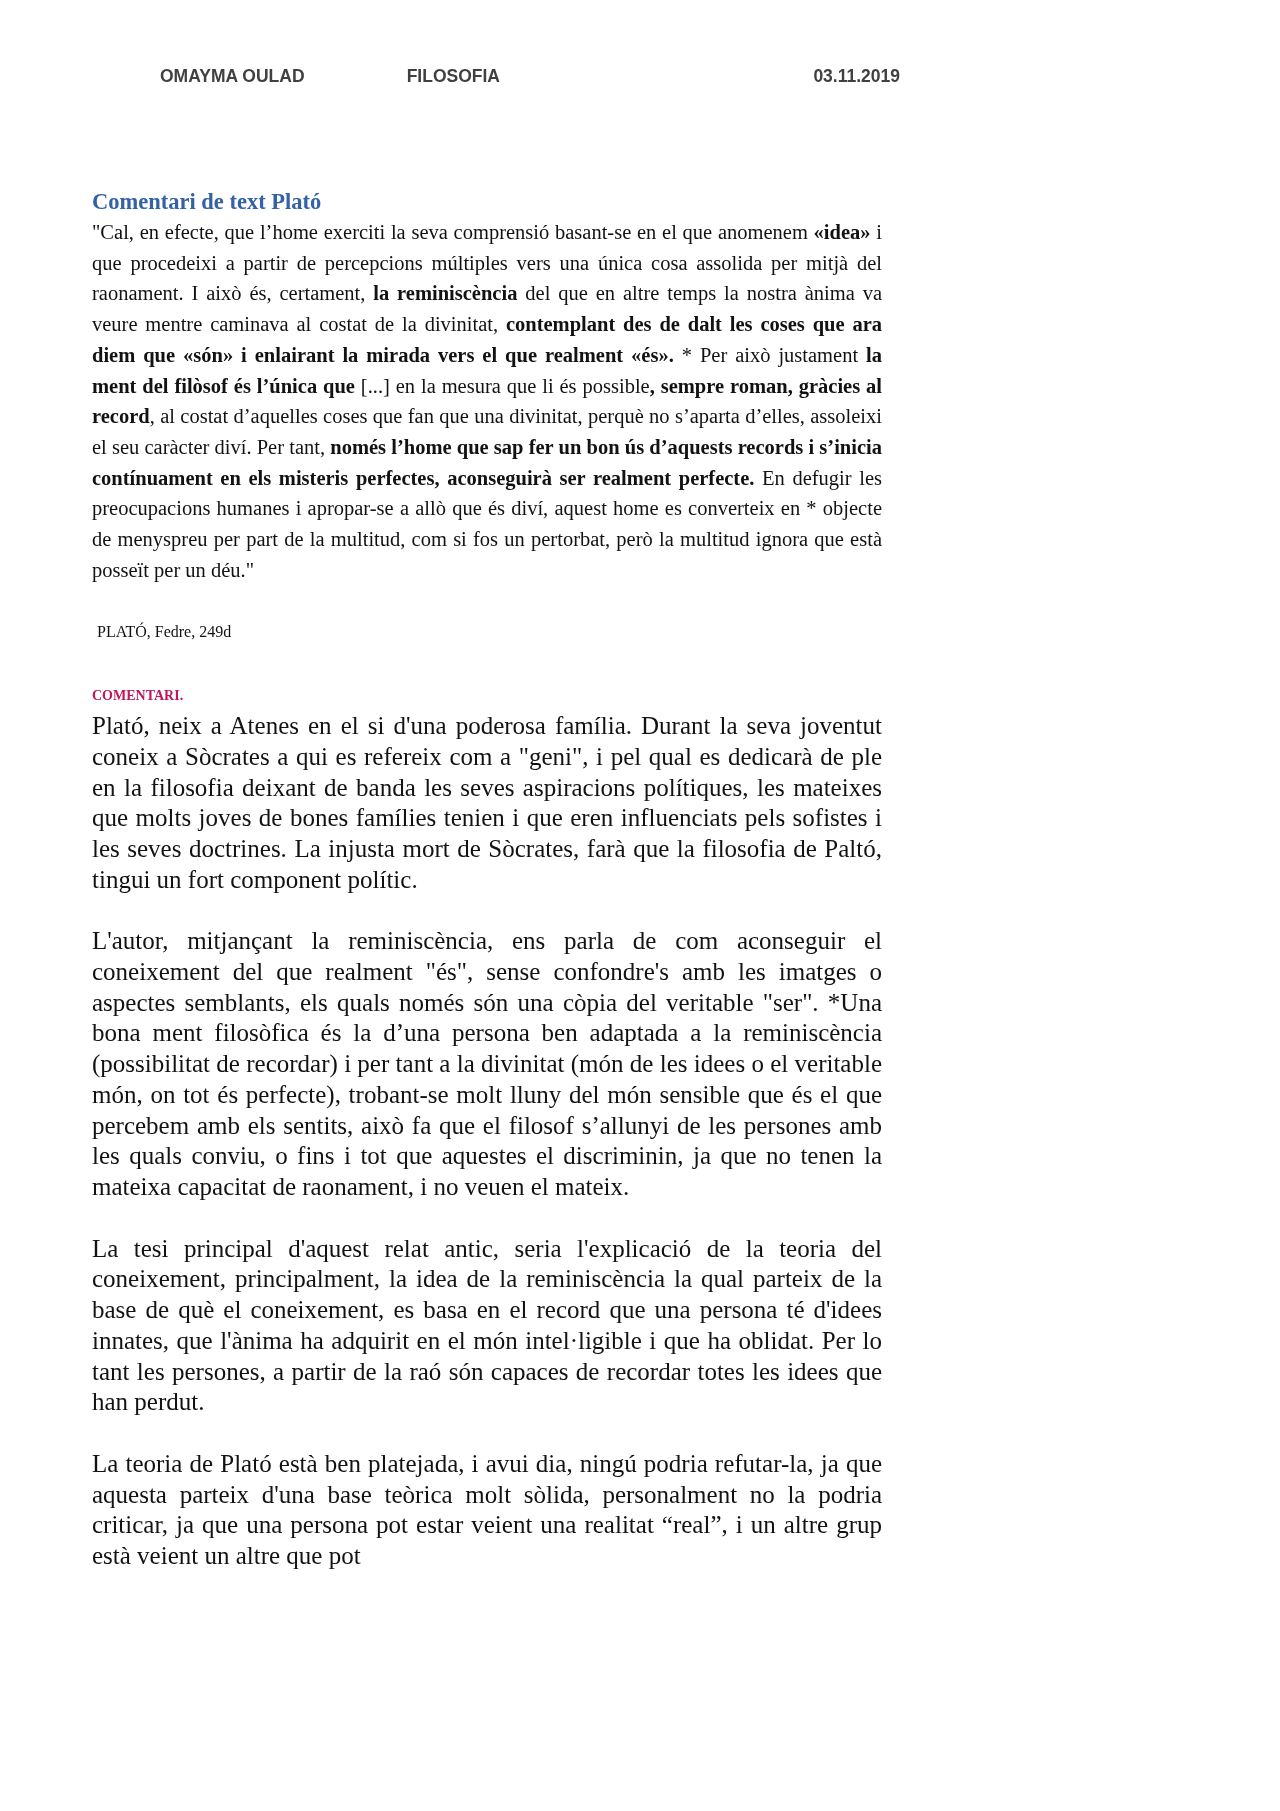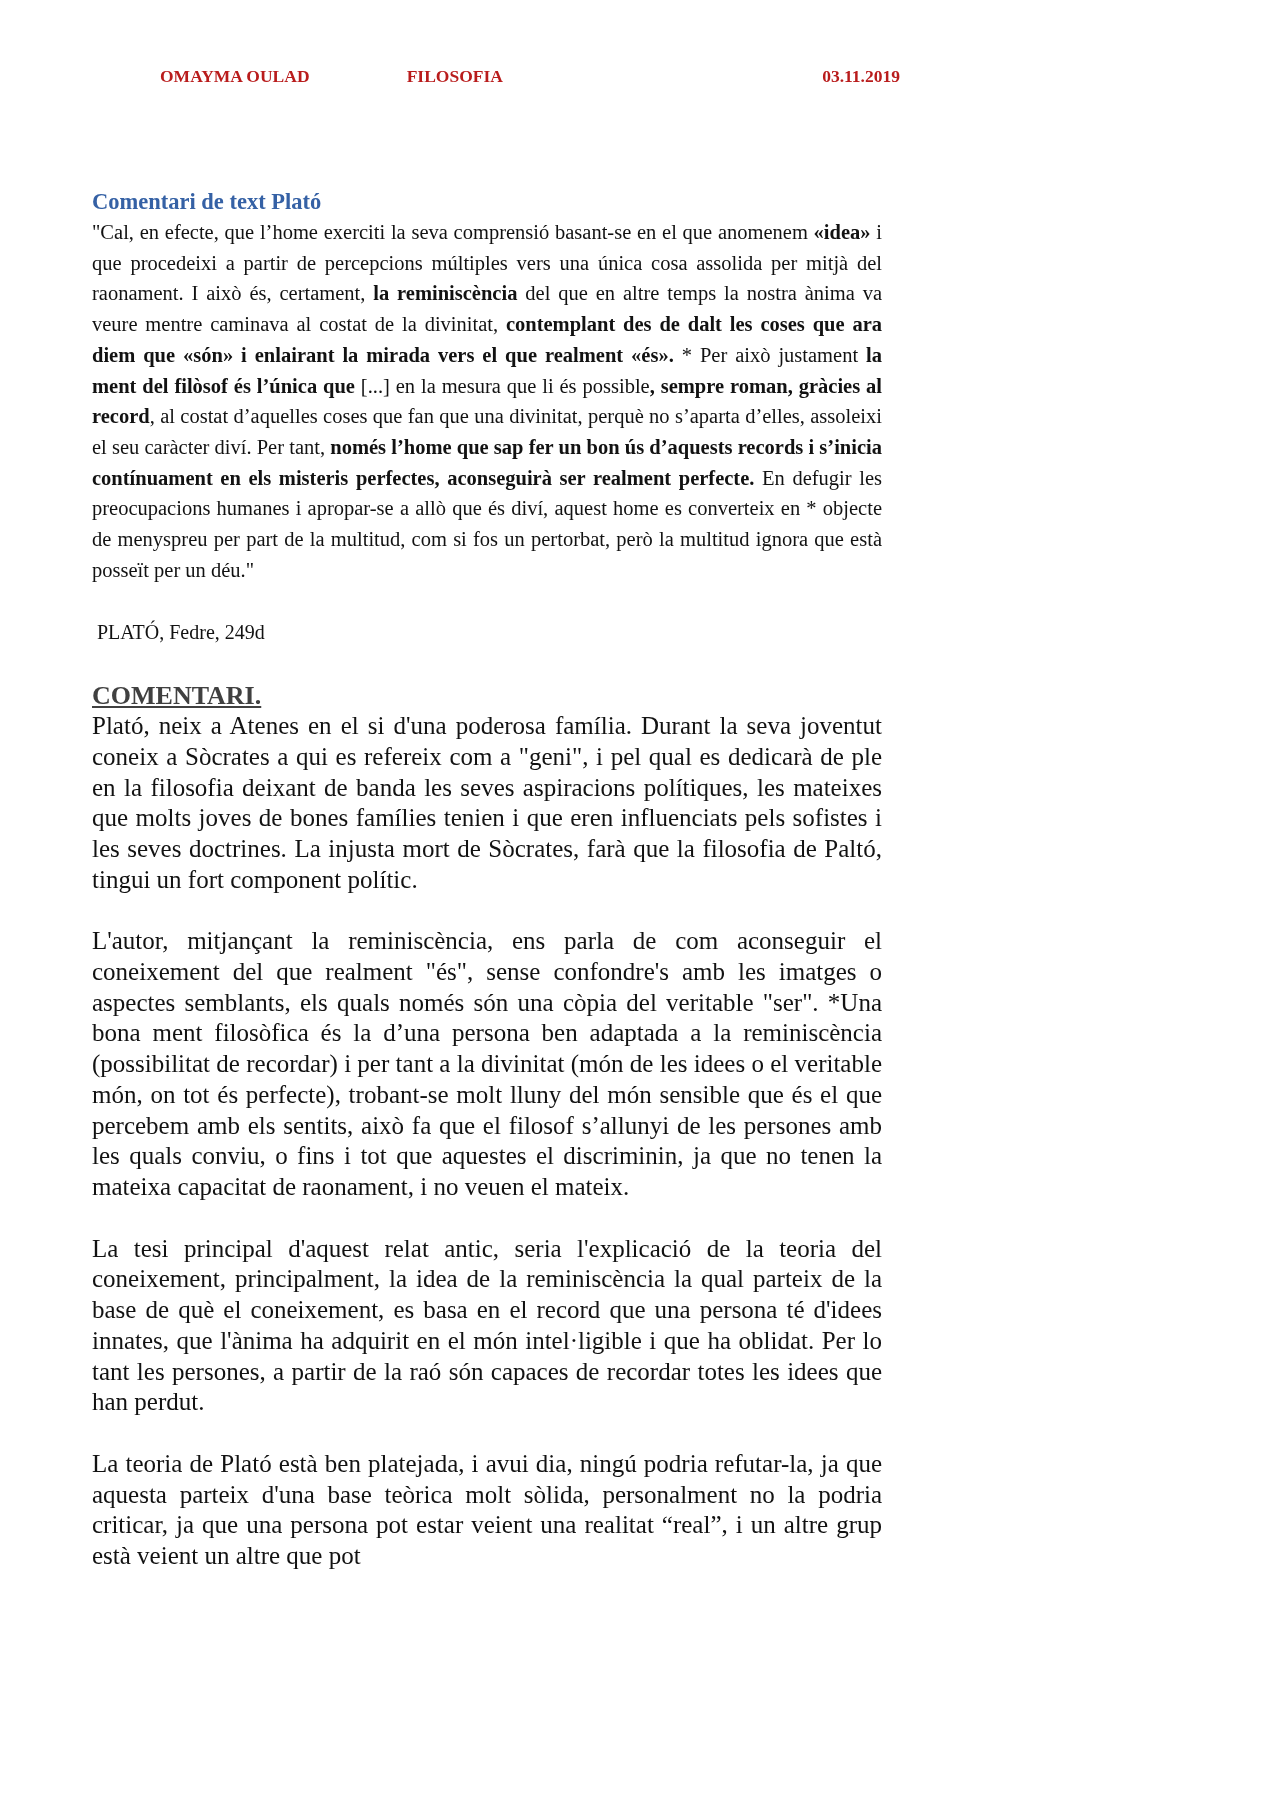"OMAYMA OULAD" .header { color: #b91c1c -> #404040; font-family: Liberation Serif, serif -> Liberation Sans, sans-serif }
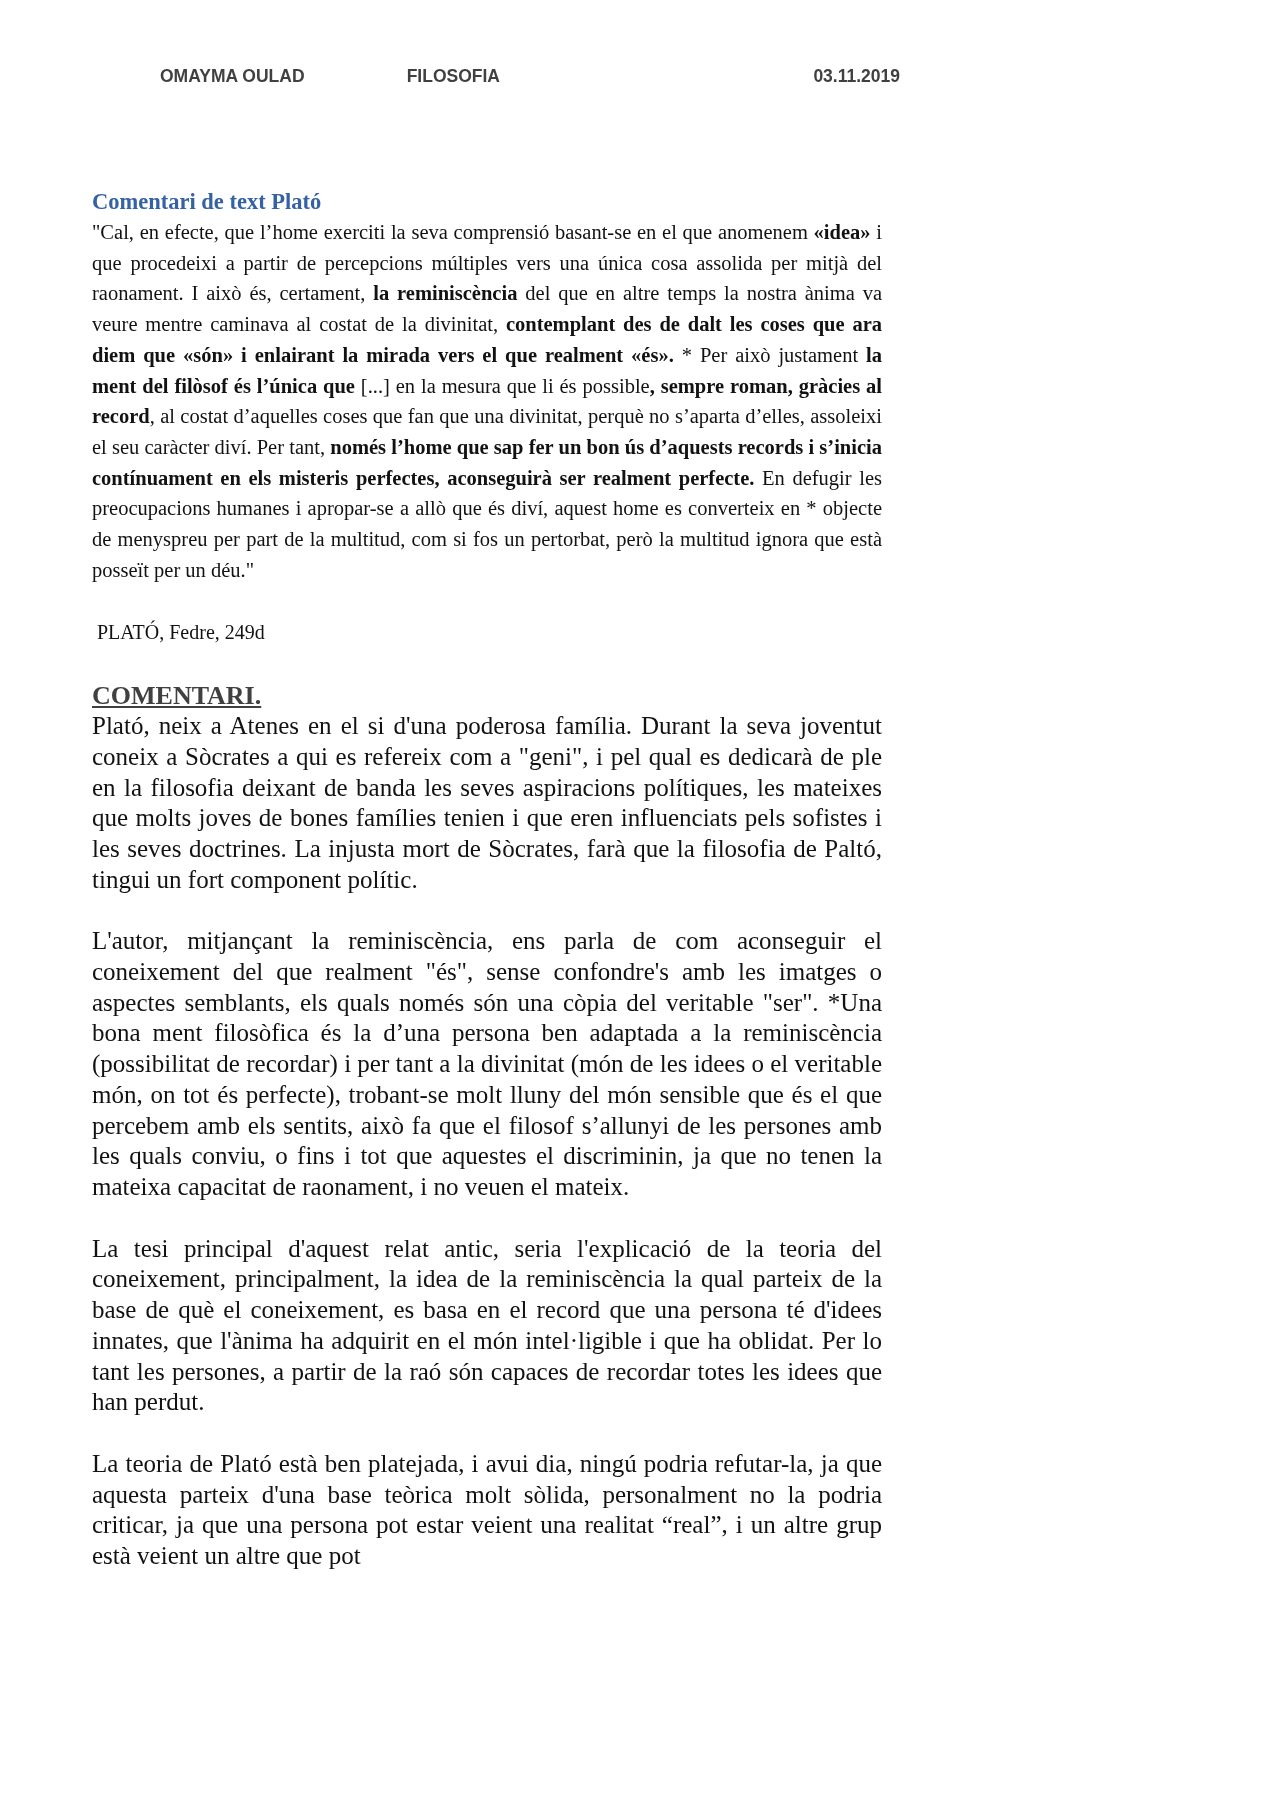"PLATÓ, Fedre, 249d" .citation { font-size: 20px -> 16px }
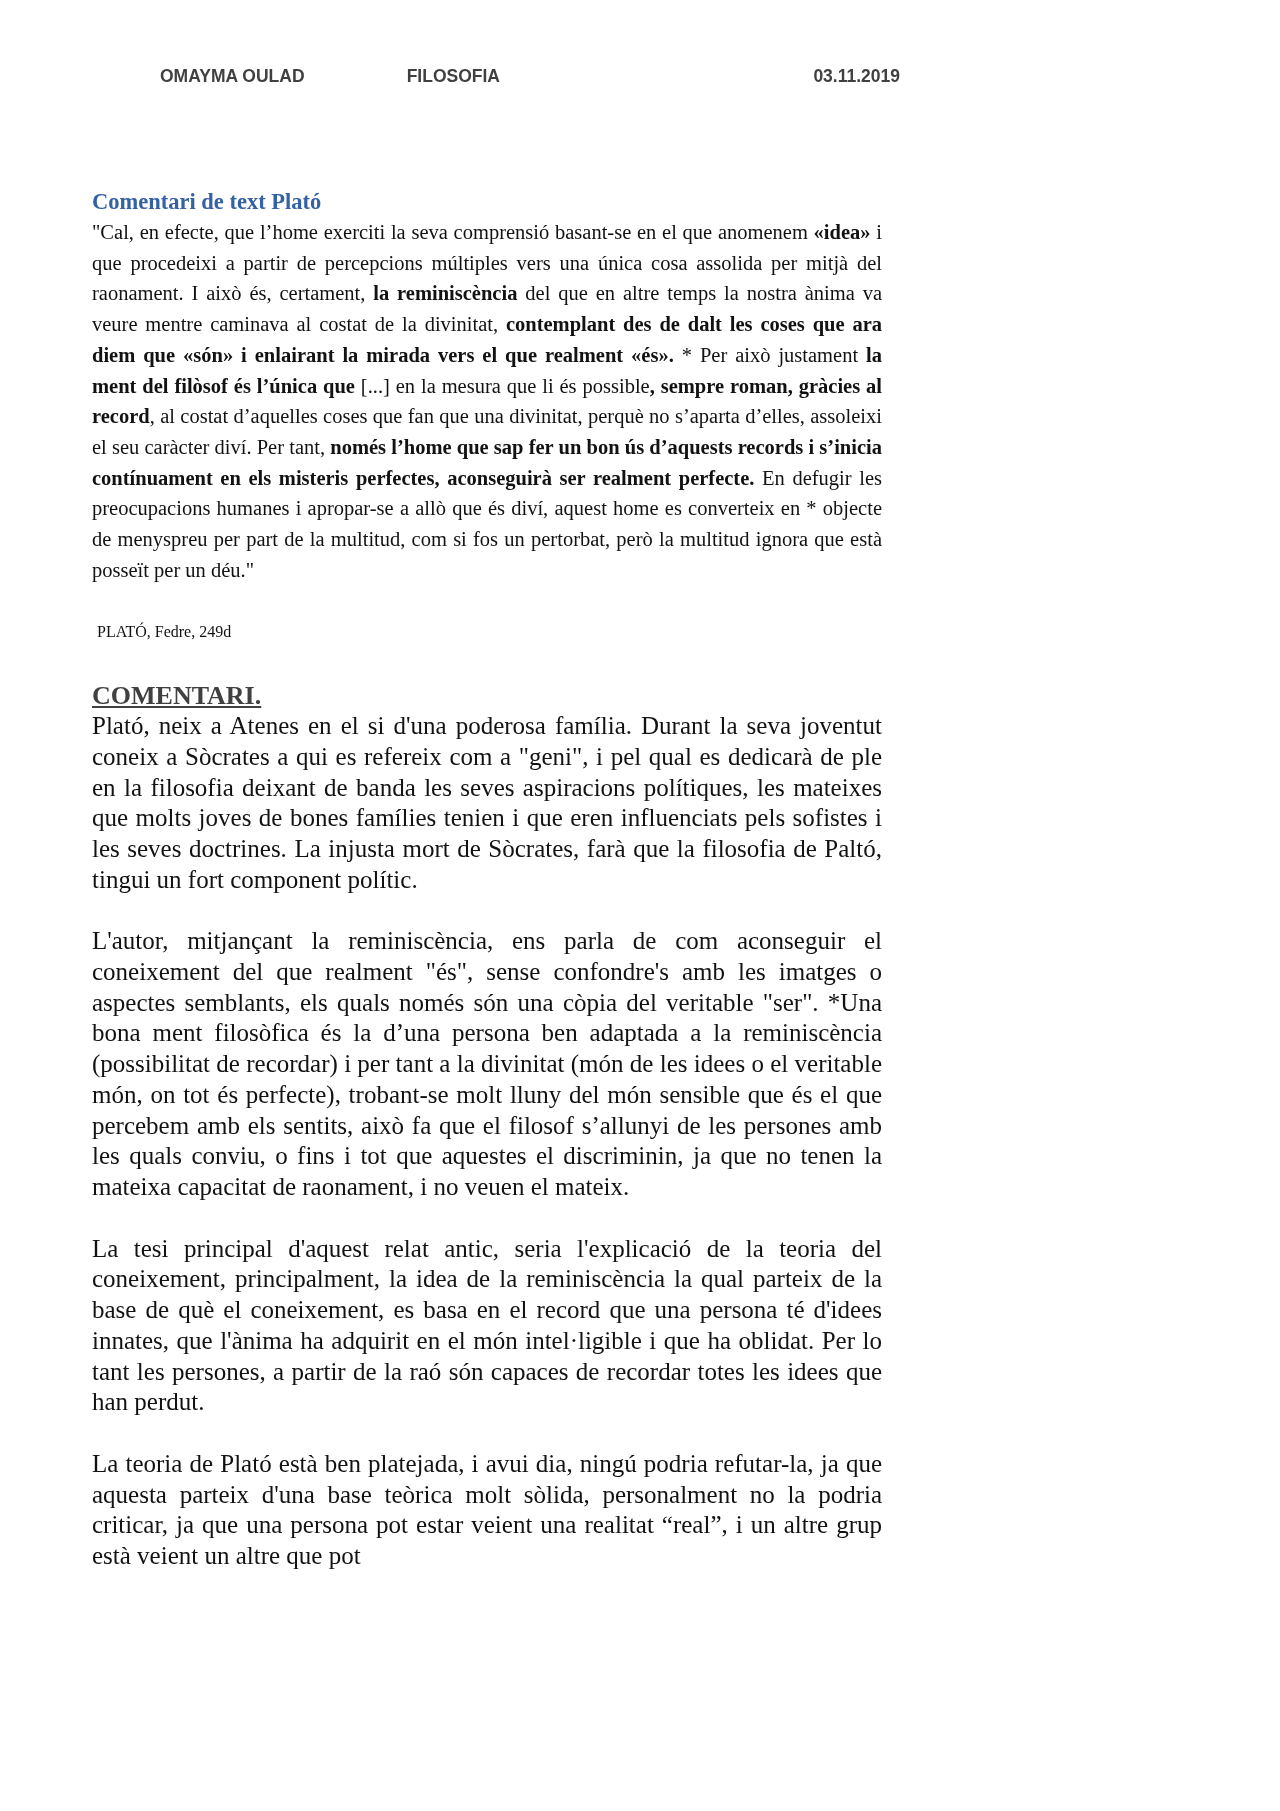"COMENTARI." .comment-heading { color: #404040 -> #be185d; font-size: 26px -> 14px; text-decoration: underline -> none }
